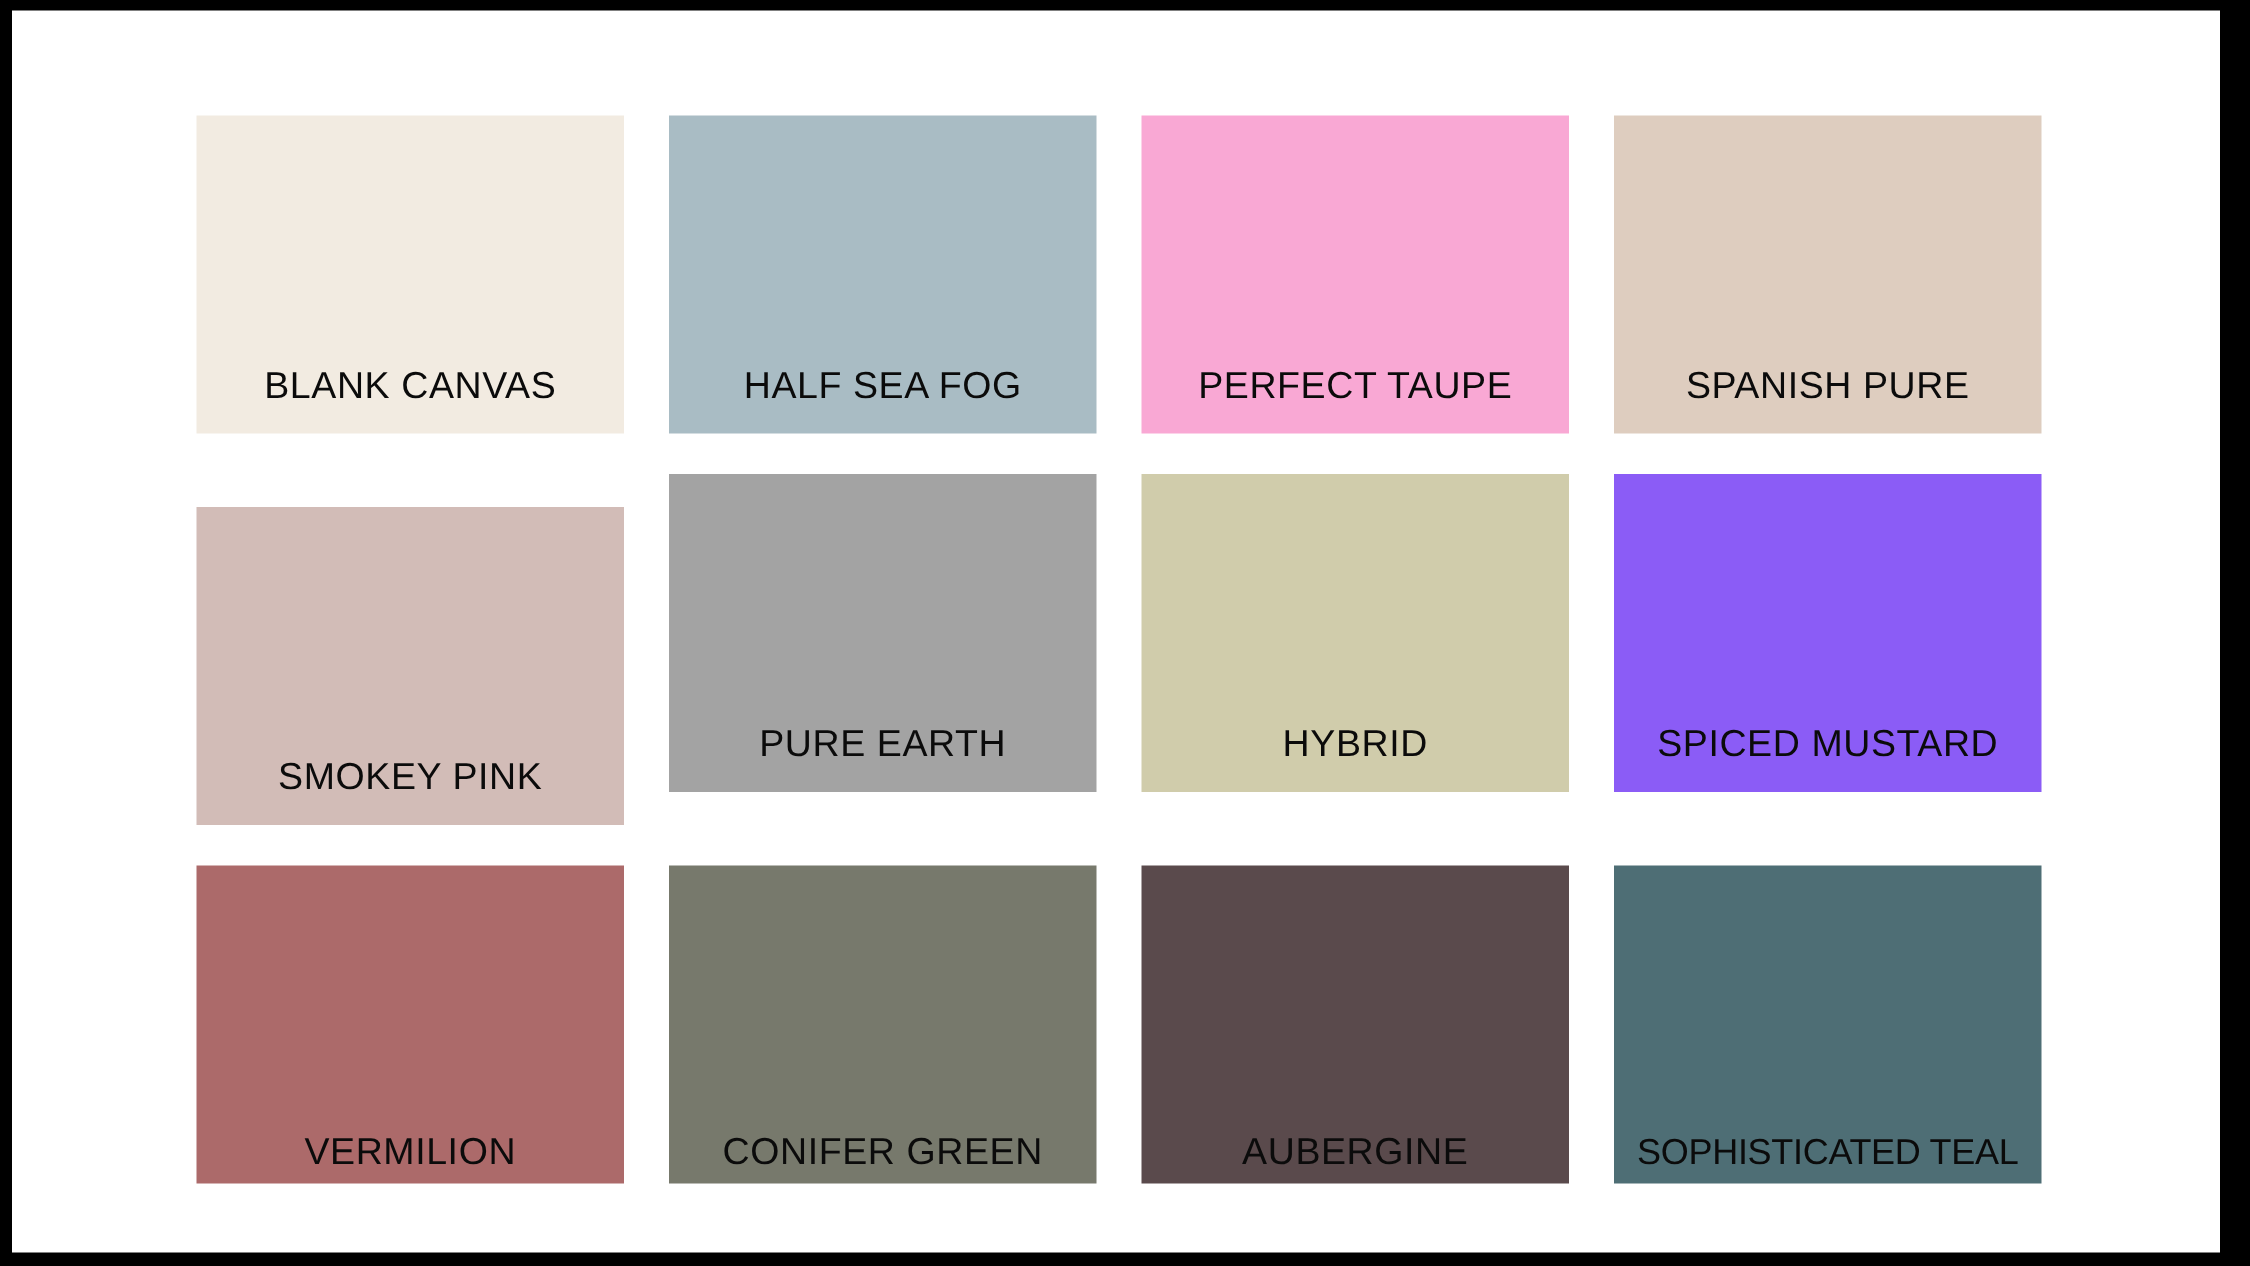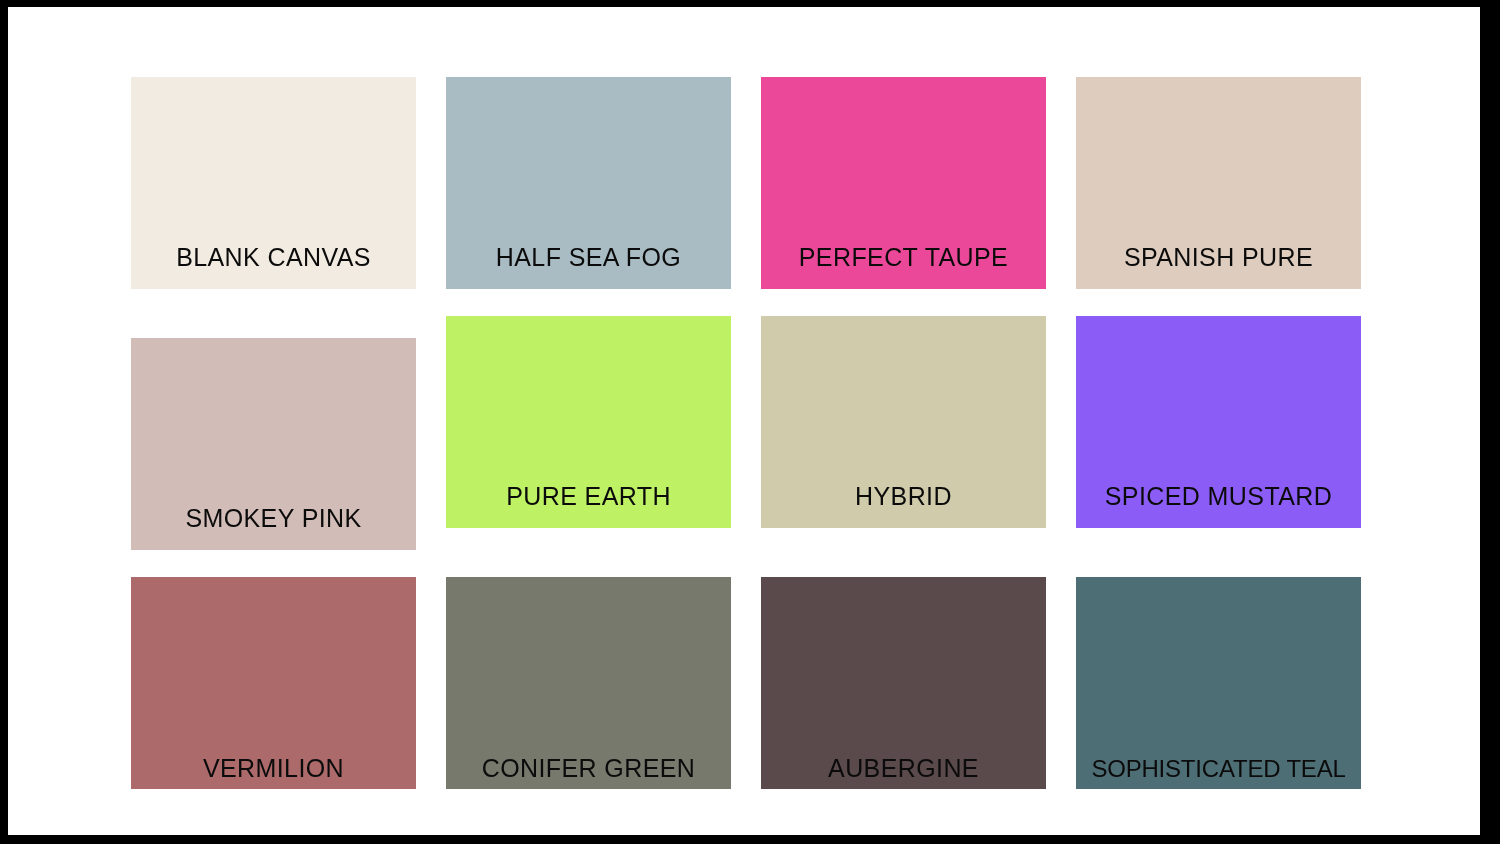"PERFECT TAUPE" div.swatch { background-color: #ec4899 -> #f9a8d4 }
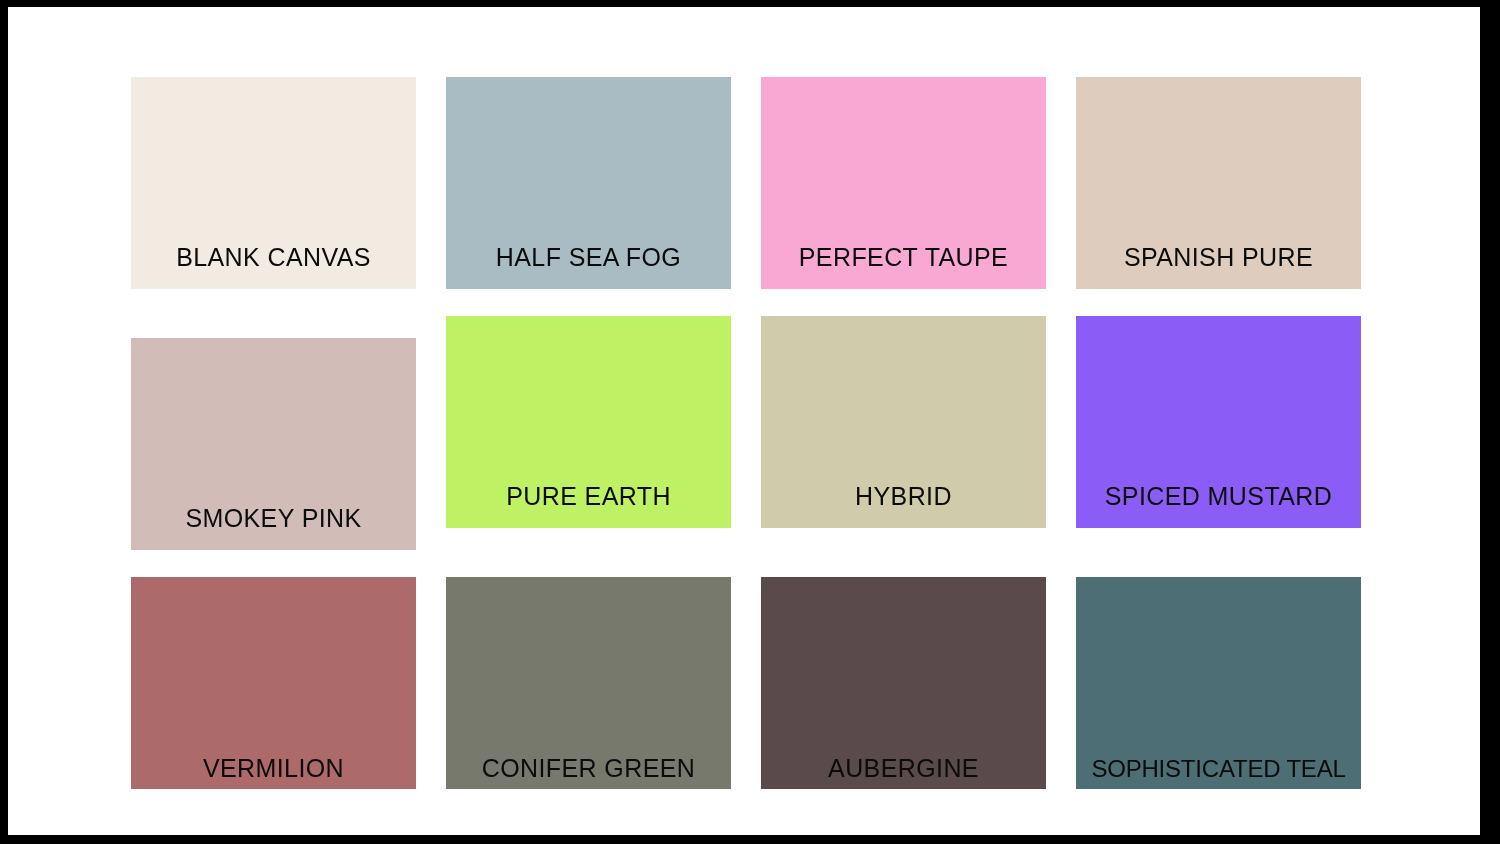"PURE EARTH" div.swatch { background-color: #bef264 -> #a3a3a3 }
